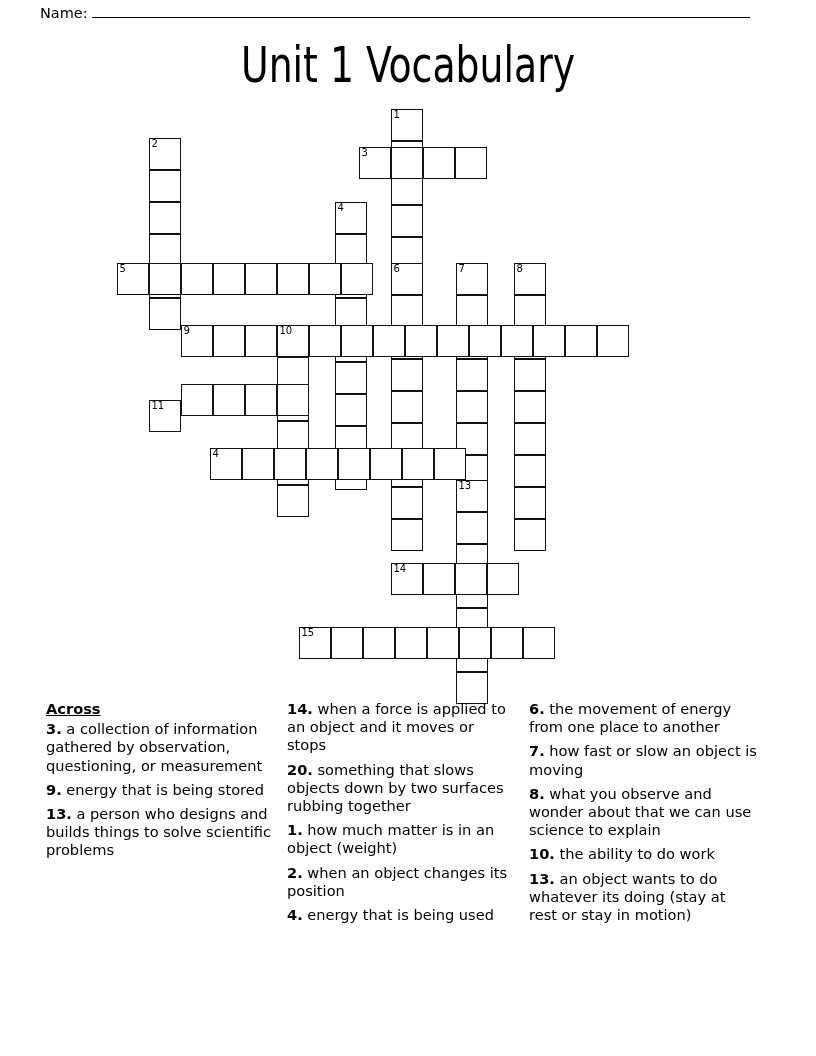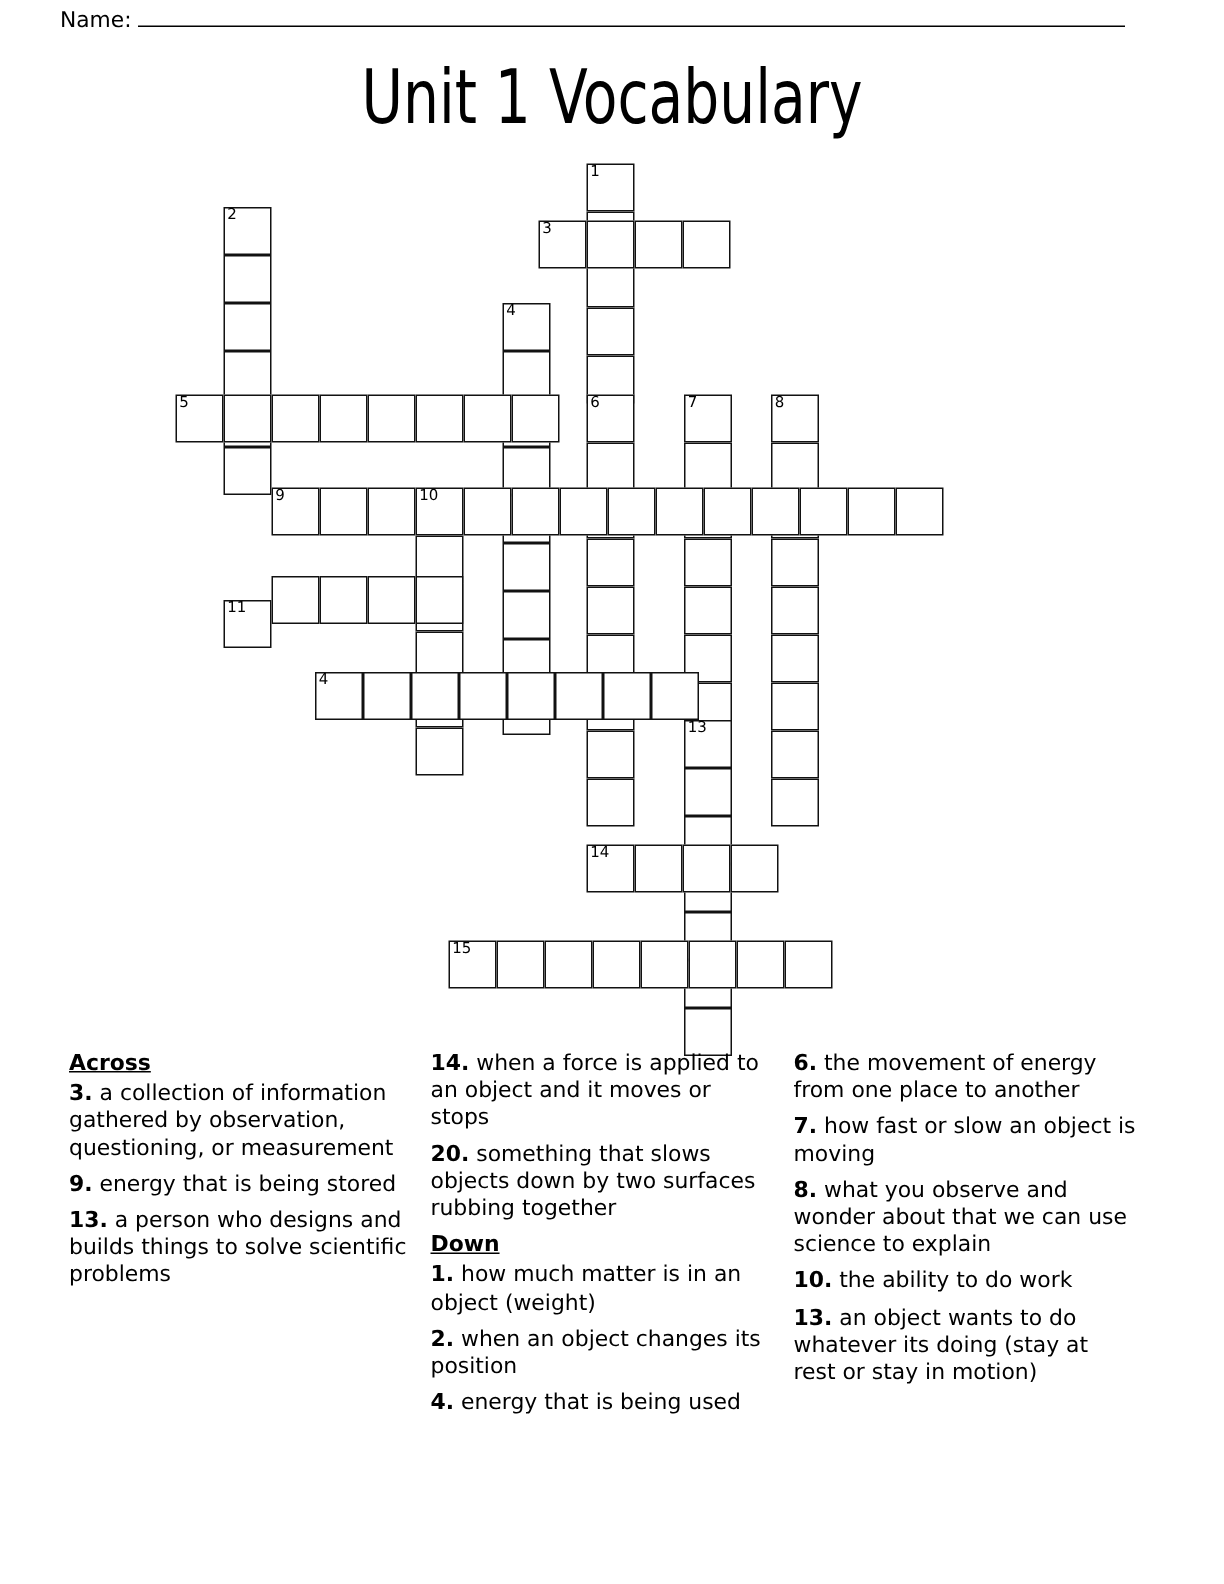"Down" div.clue-head { html: <div>Down</div> -> none }
